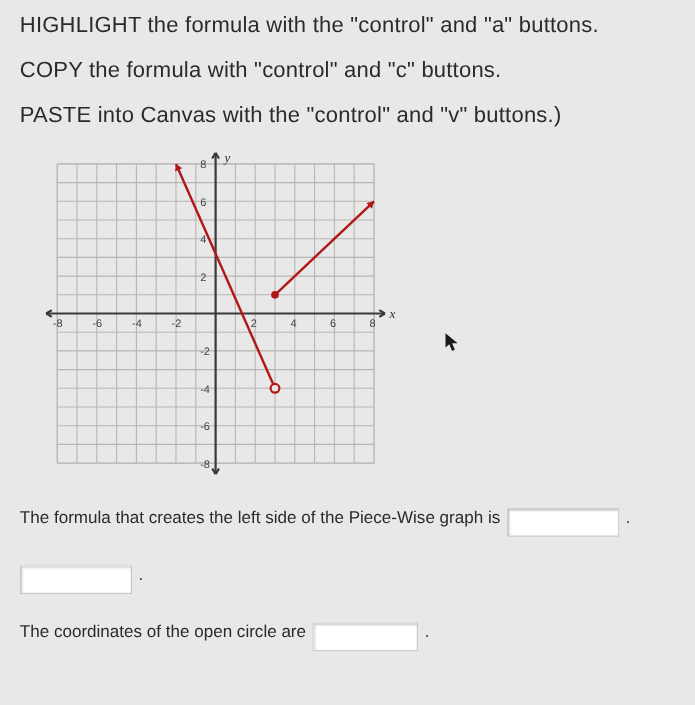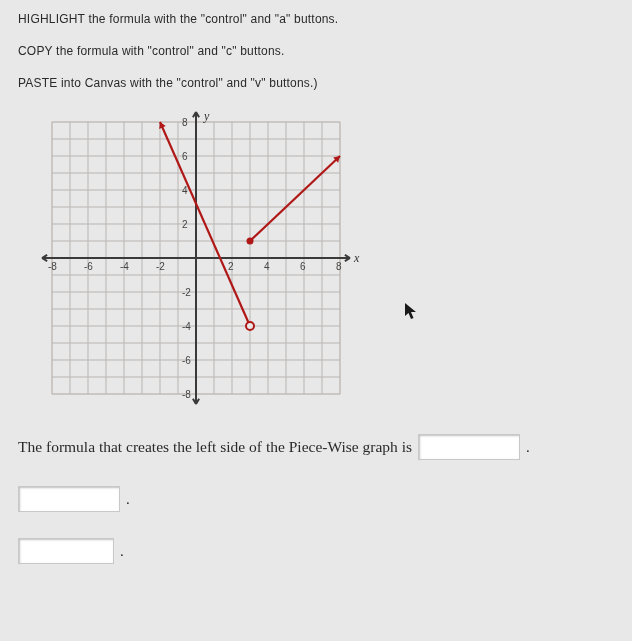"HIGHLIGHT the formula with the" .instructions p { font-size: 12px -> 20px }
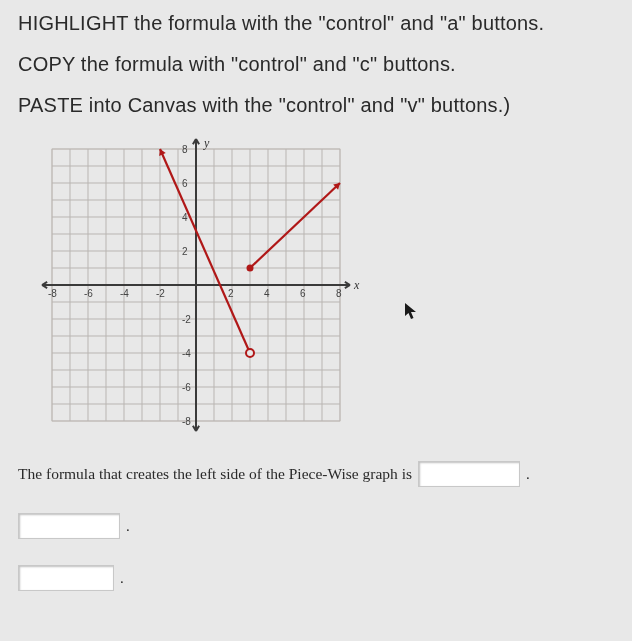"The formula that creates the" .questions p { align-items: center -> flex-start; font-family: Liberation Serif, serif -> none }
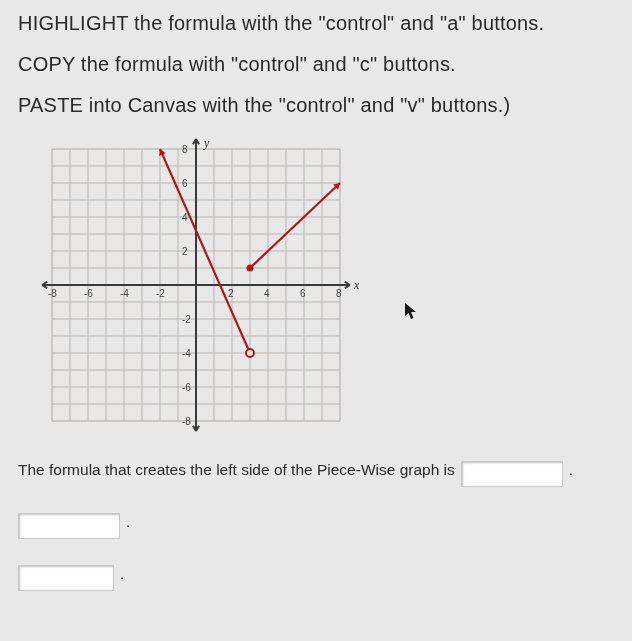"The coordinates of the open" span { html: none -> <span>The coordinates of the open circle are</span> }
